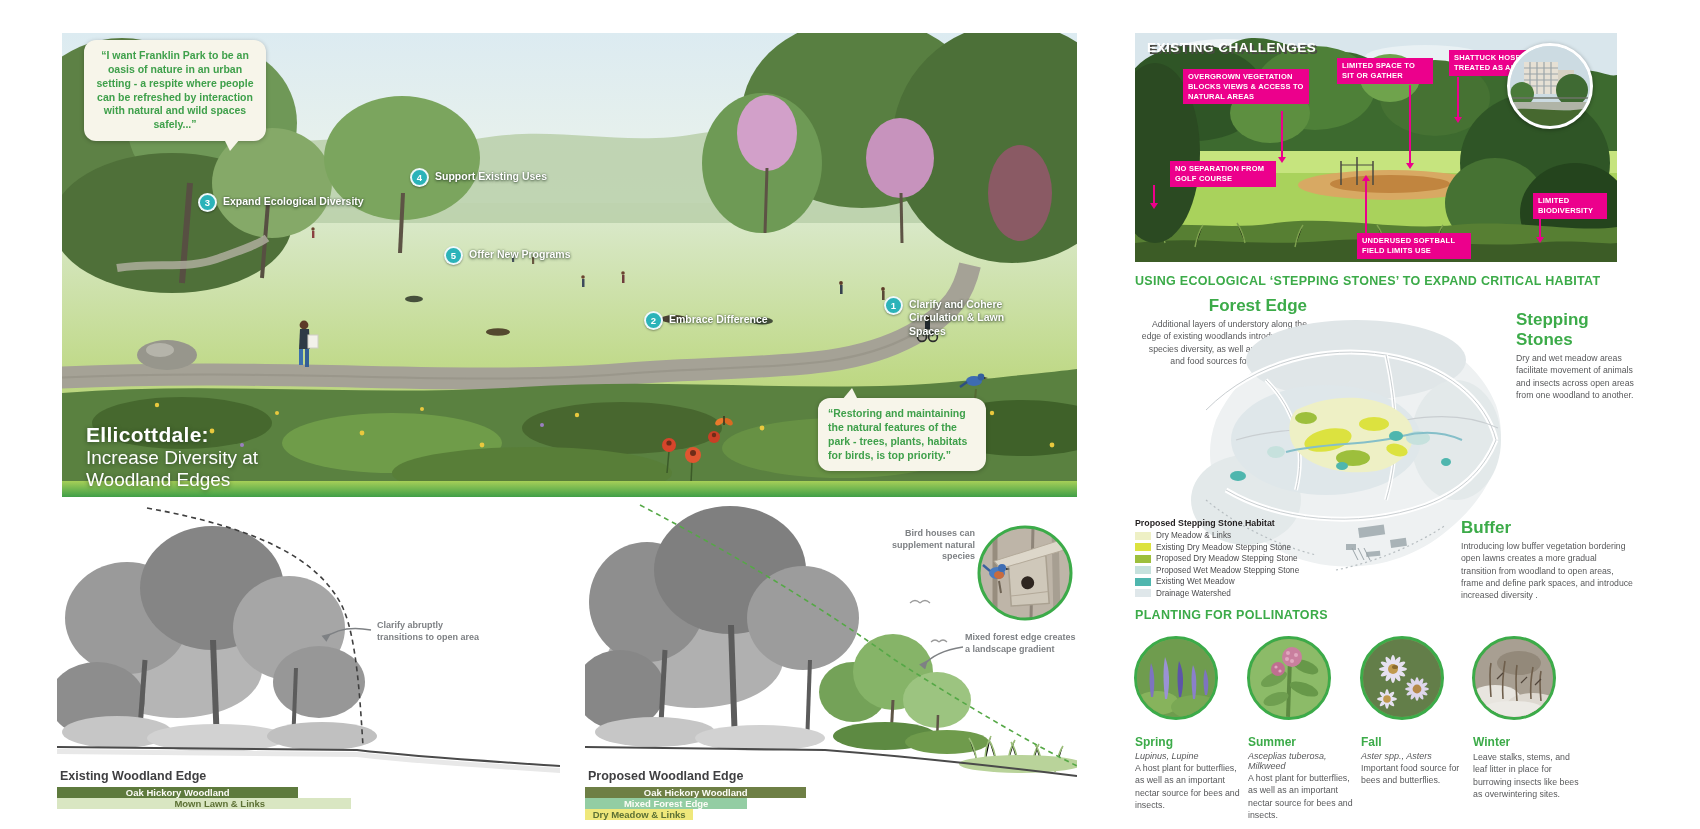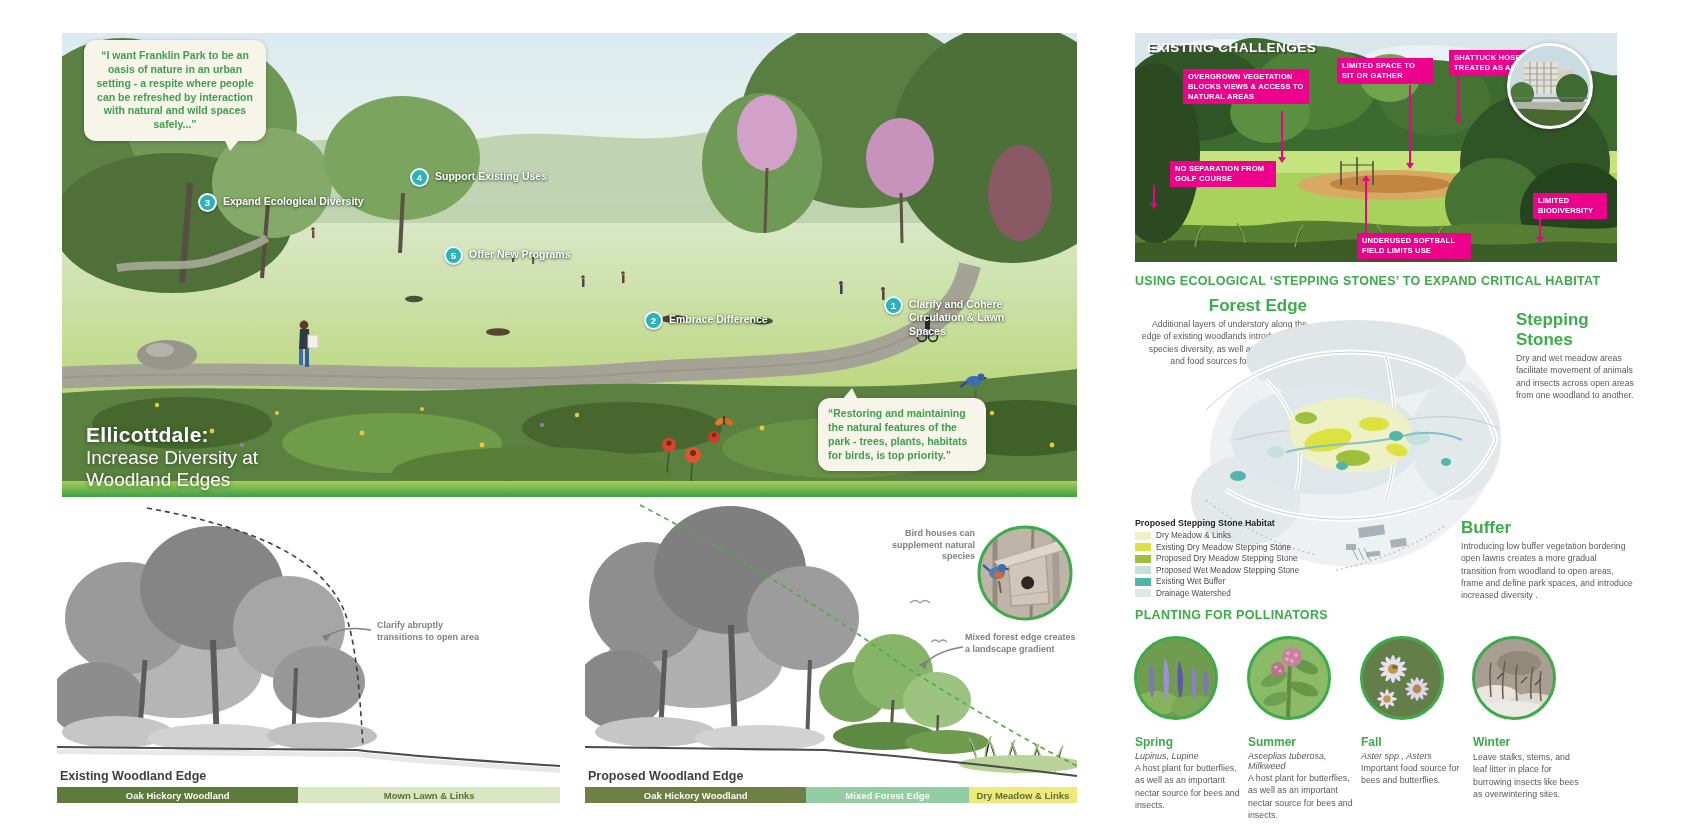"Existing Wet Buffer" div.llabel { text: Buffer -> Meadow }
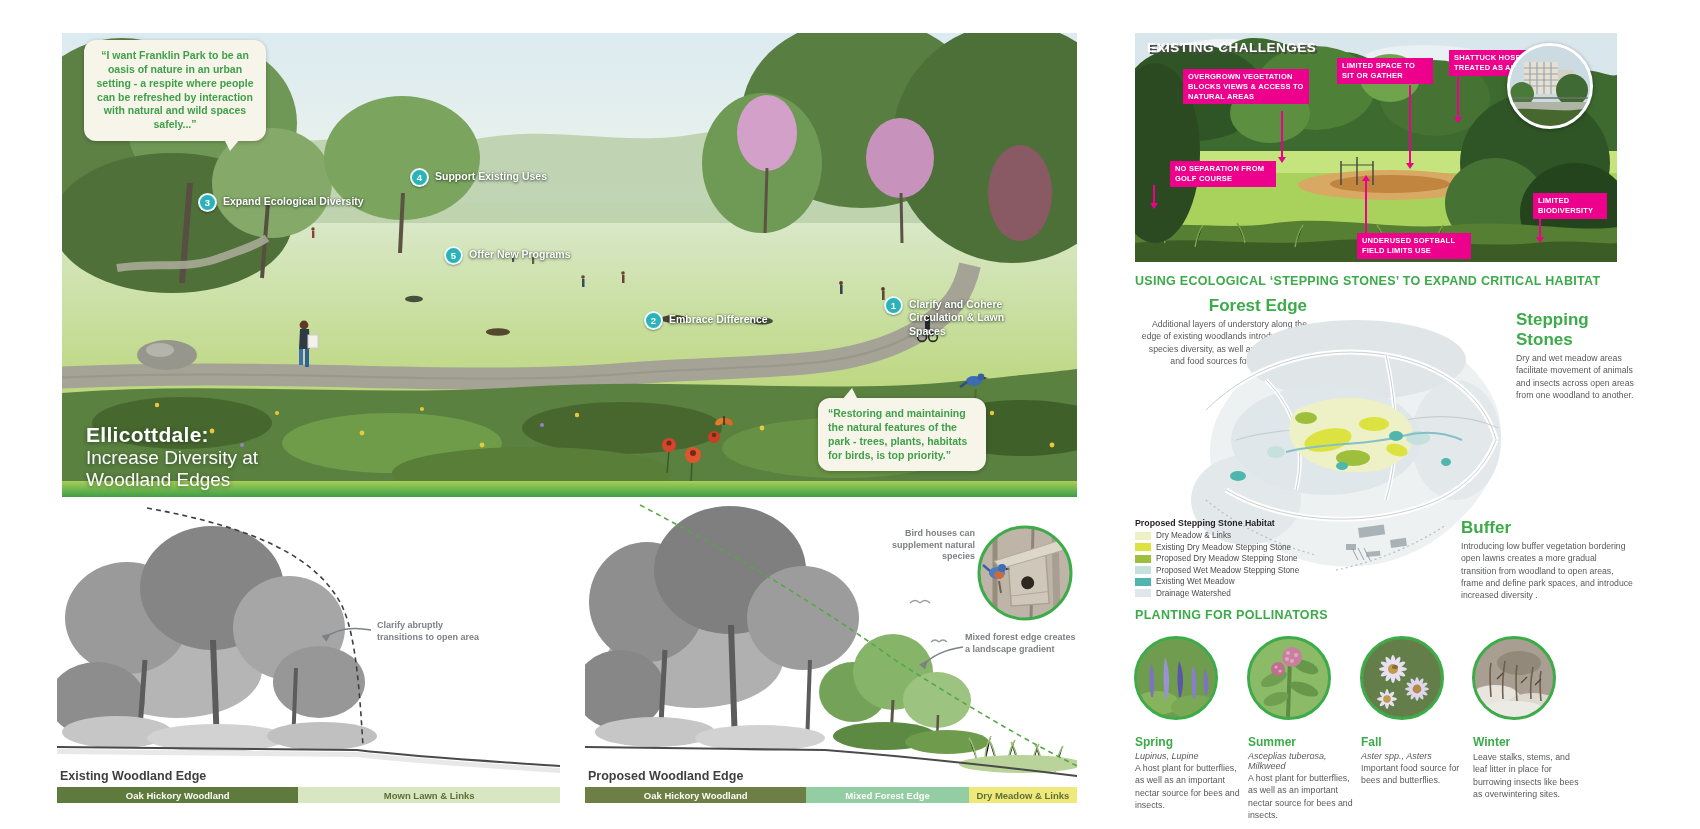"Oak Hickory Woodland" .bar { flex-direction: none -> column }
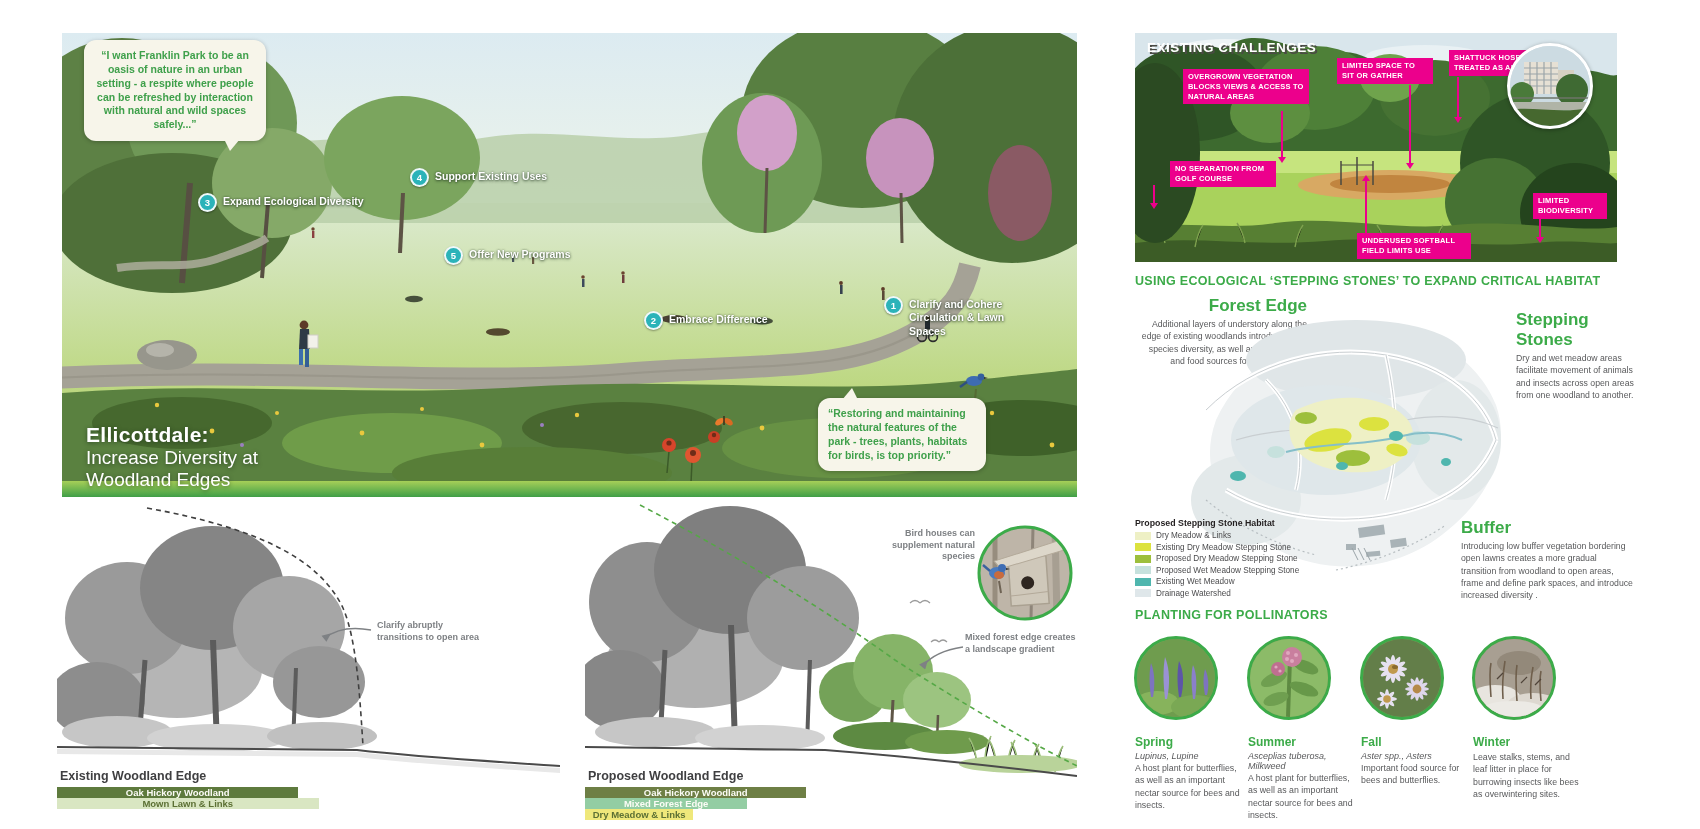"Mown Lawn & Links" div.seg { padding-left: none -> 32px }
